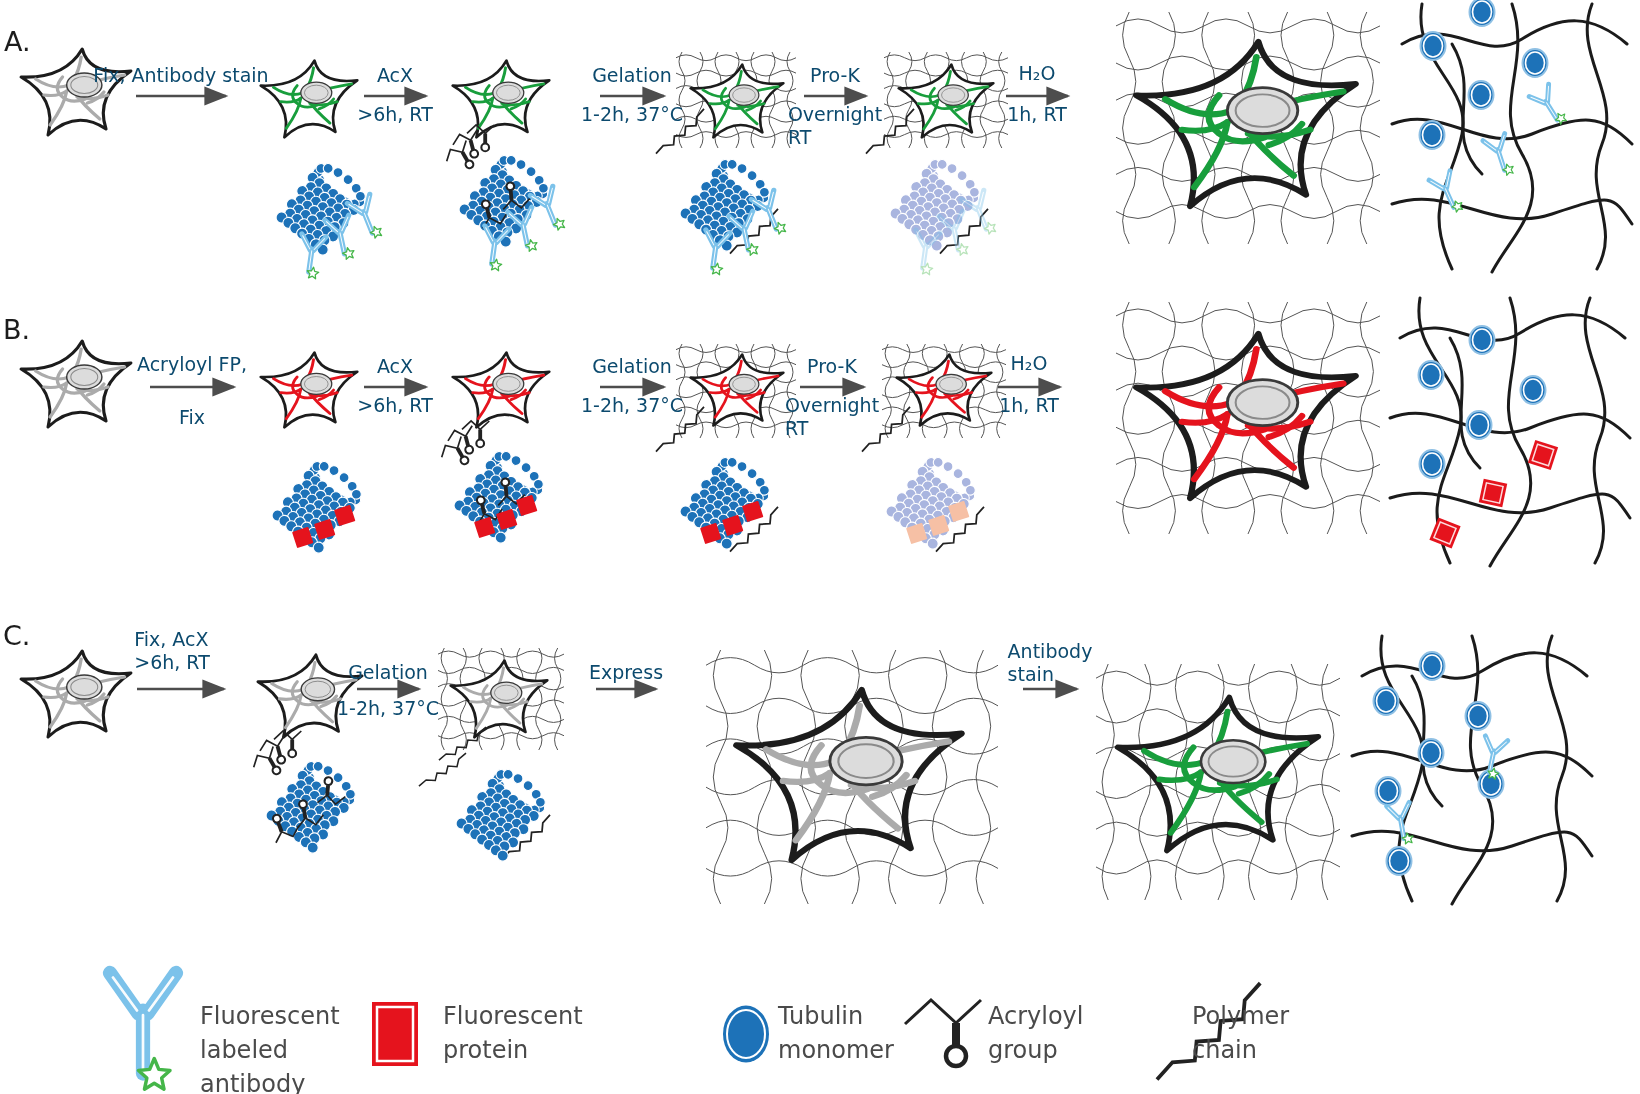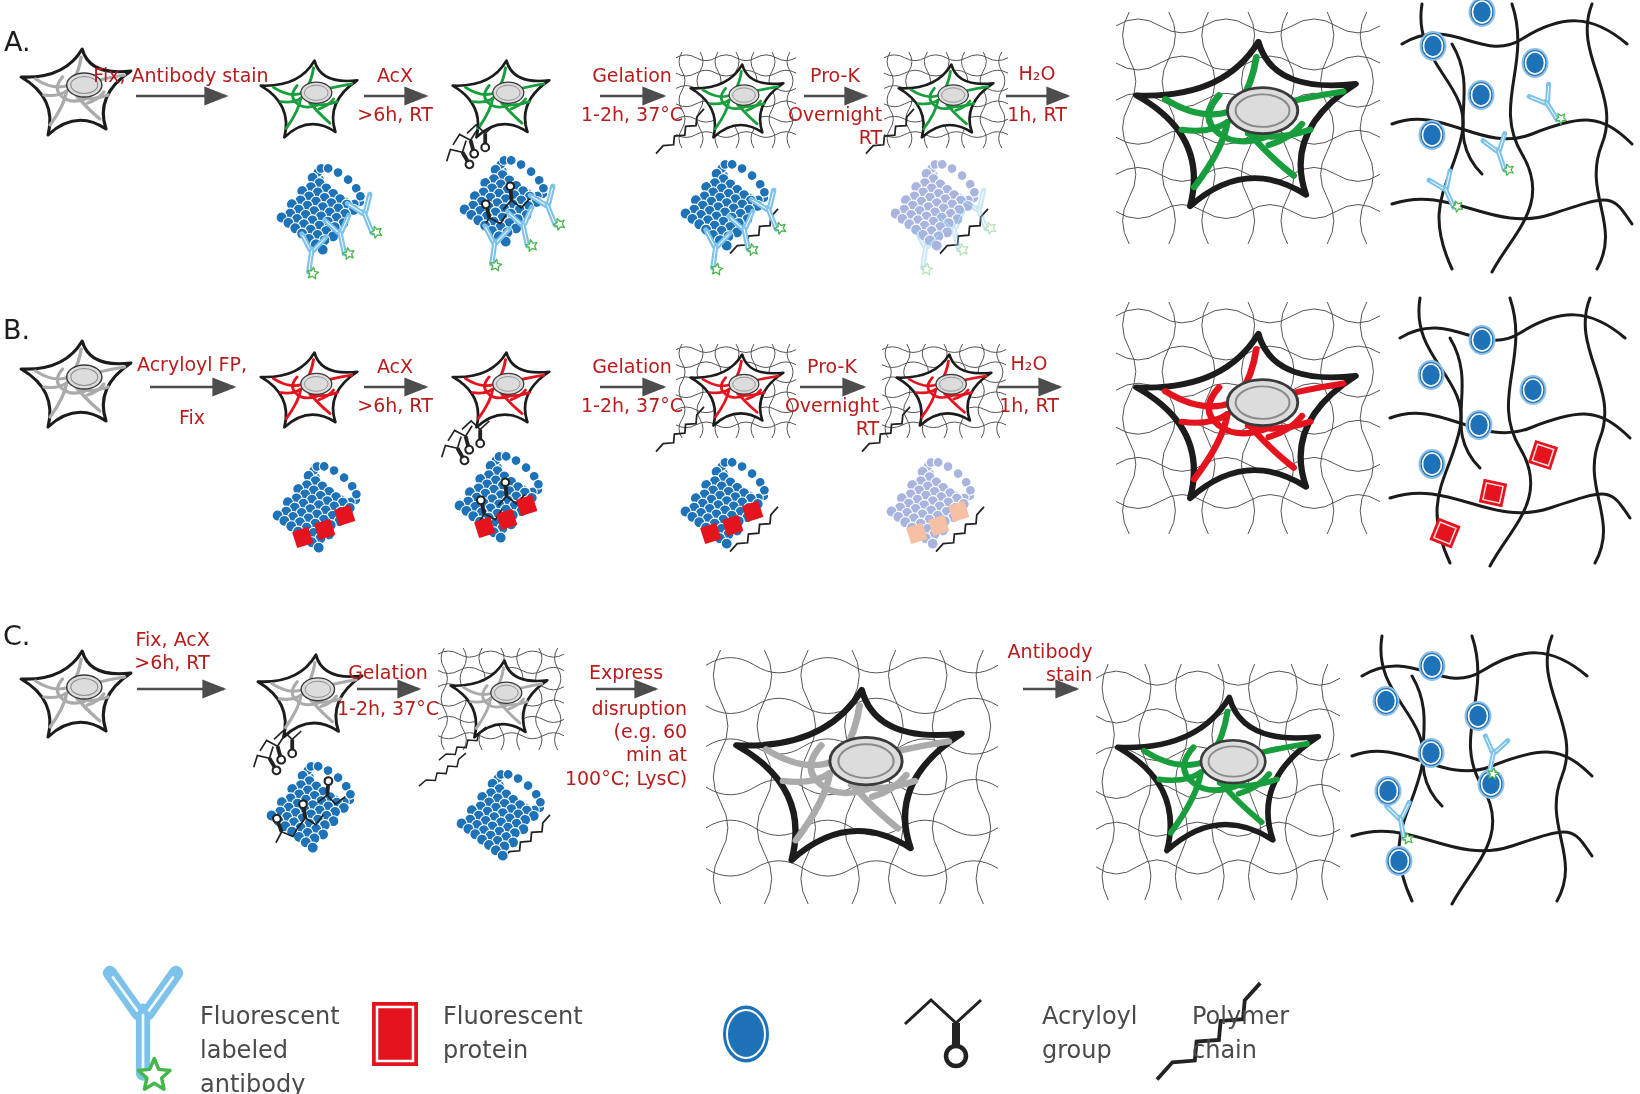"Fix, Antibody stain" .lbl { color: #b91c1c -> #0c4a6e; text-align: right -> left }
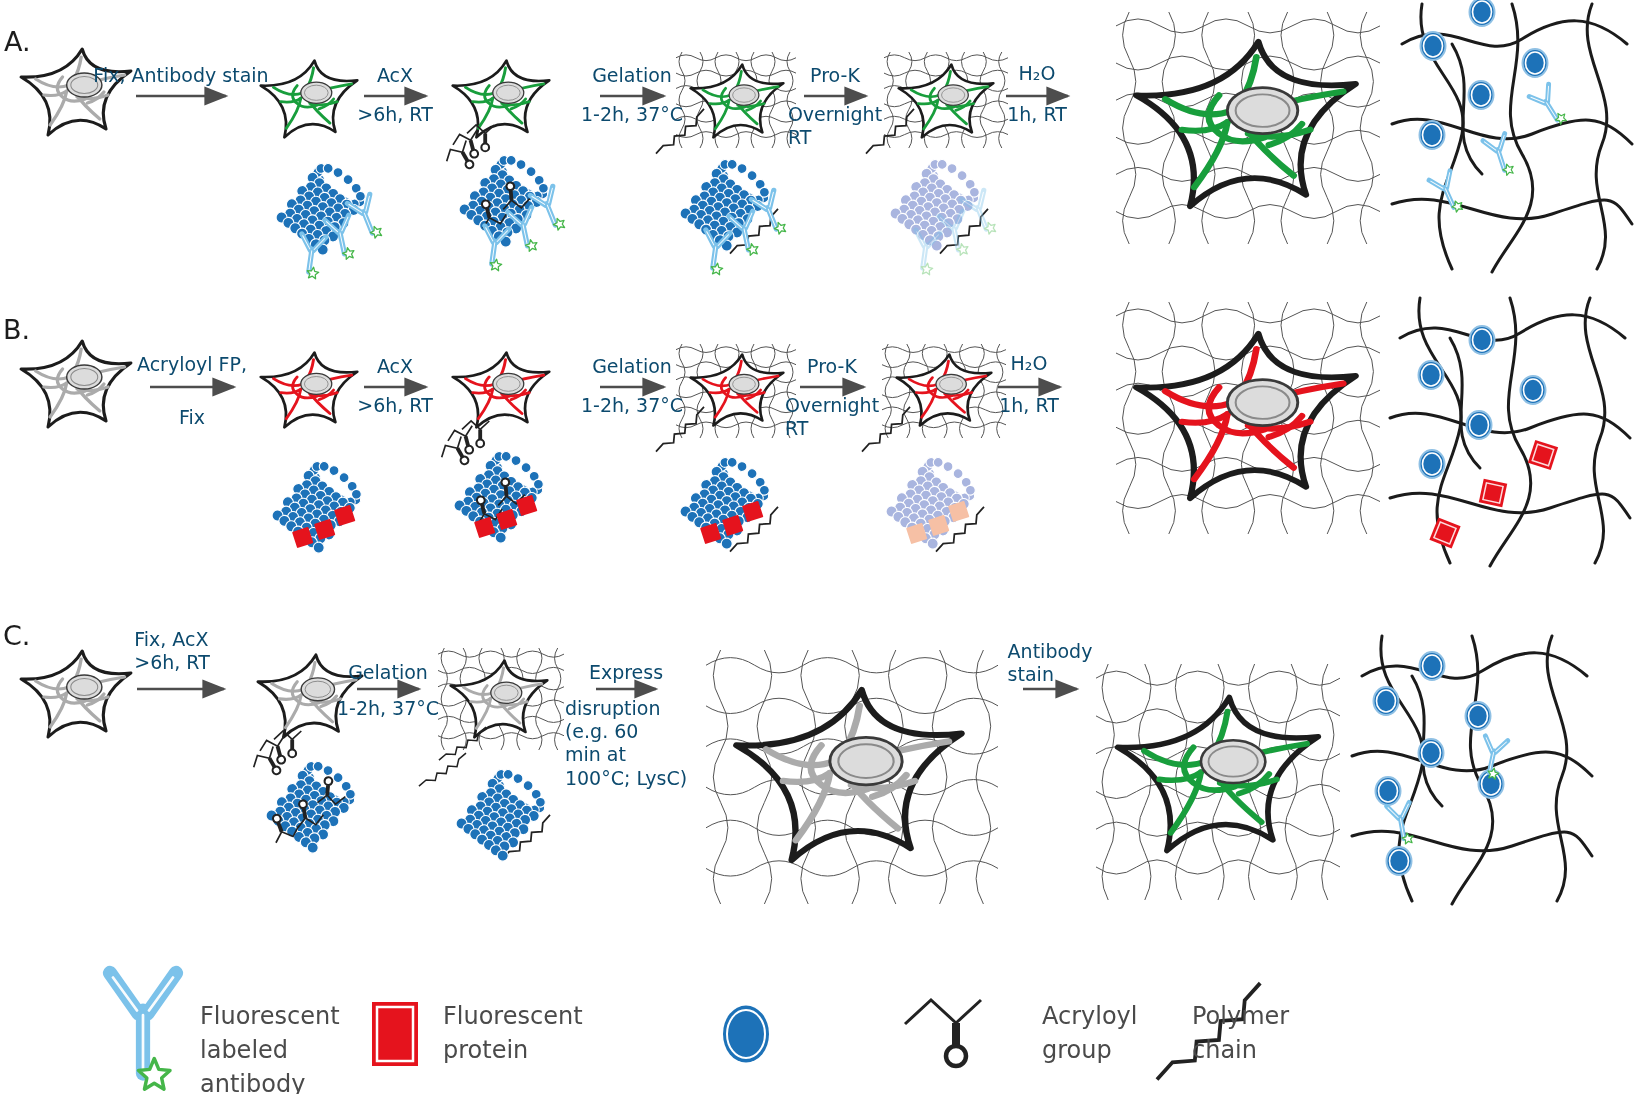"disruption" div.lbl { html: <div>disruption (e.g. 60 min at 100°C; LysC)</div> -> none }
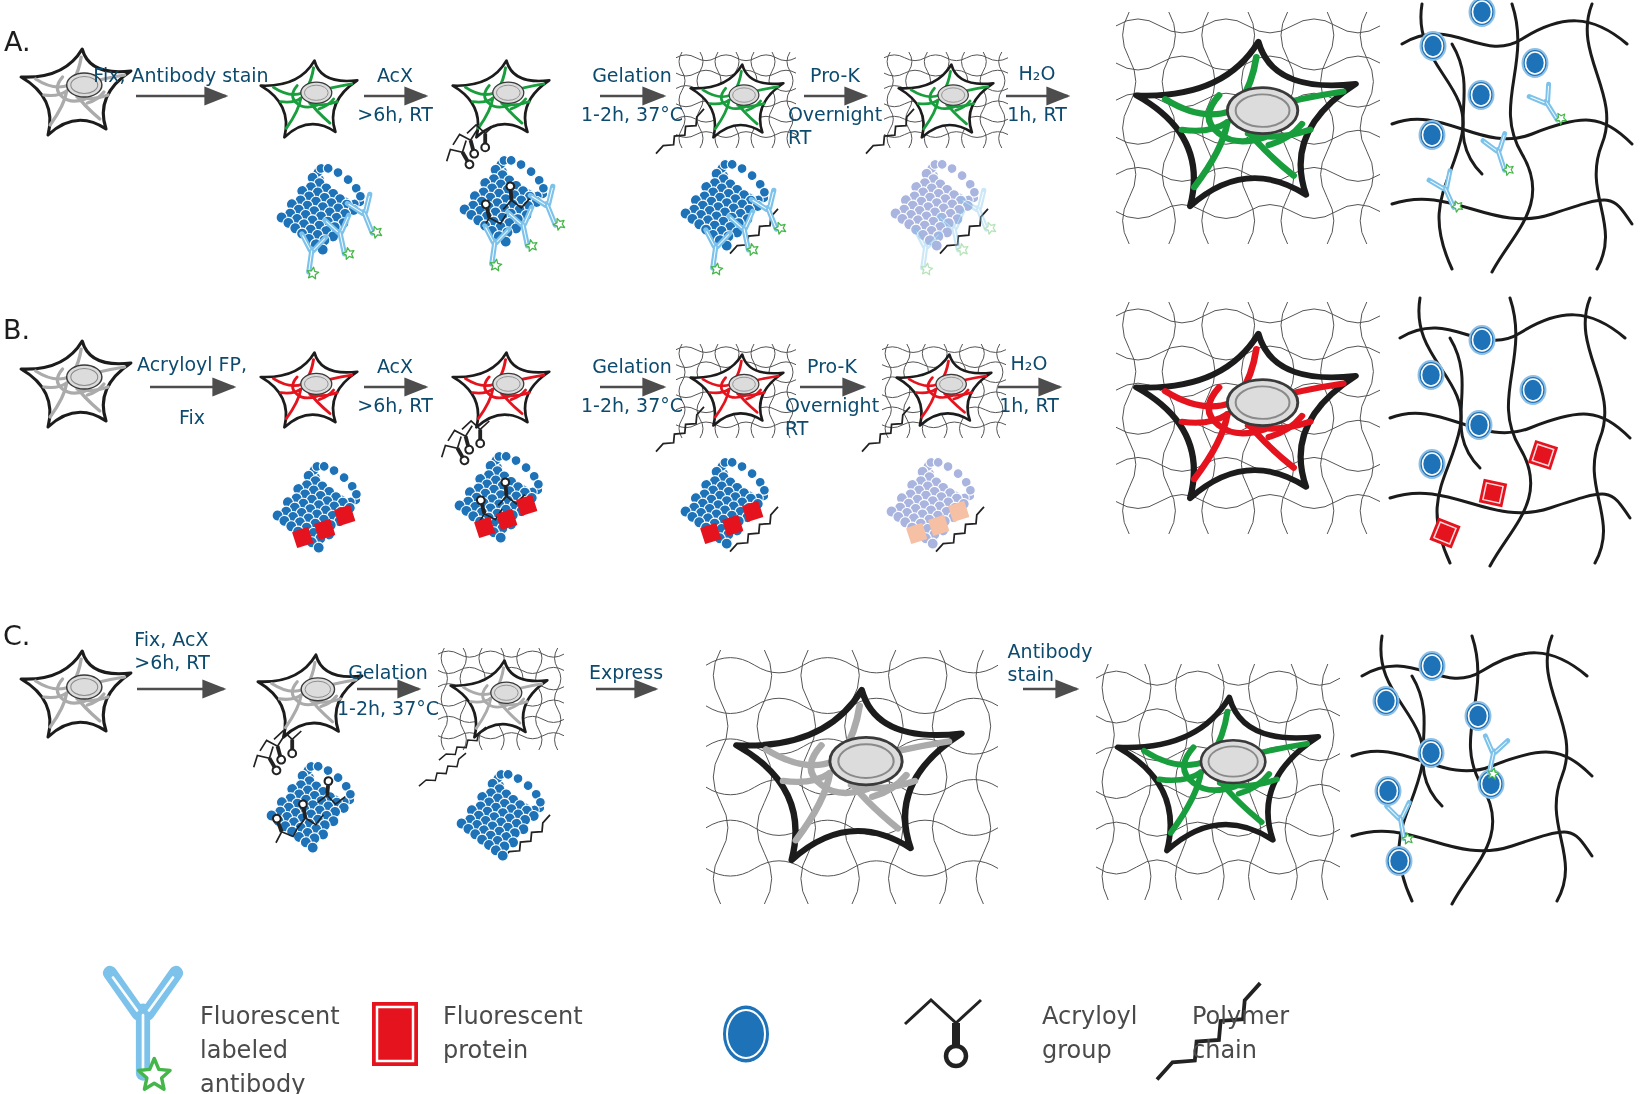"Tubulin" div.legend-text { html: none -> <div>Tubulin monomer</div> }
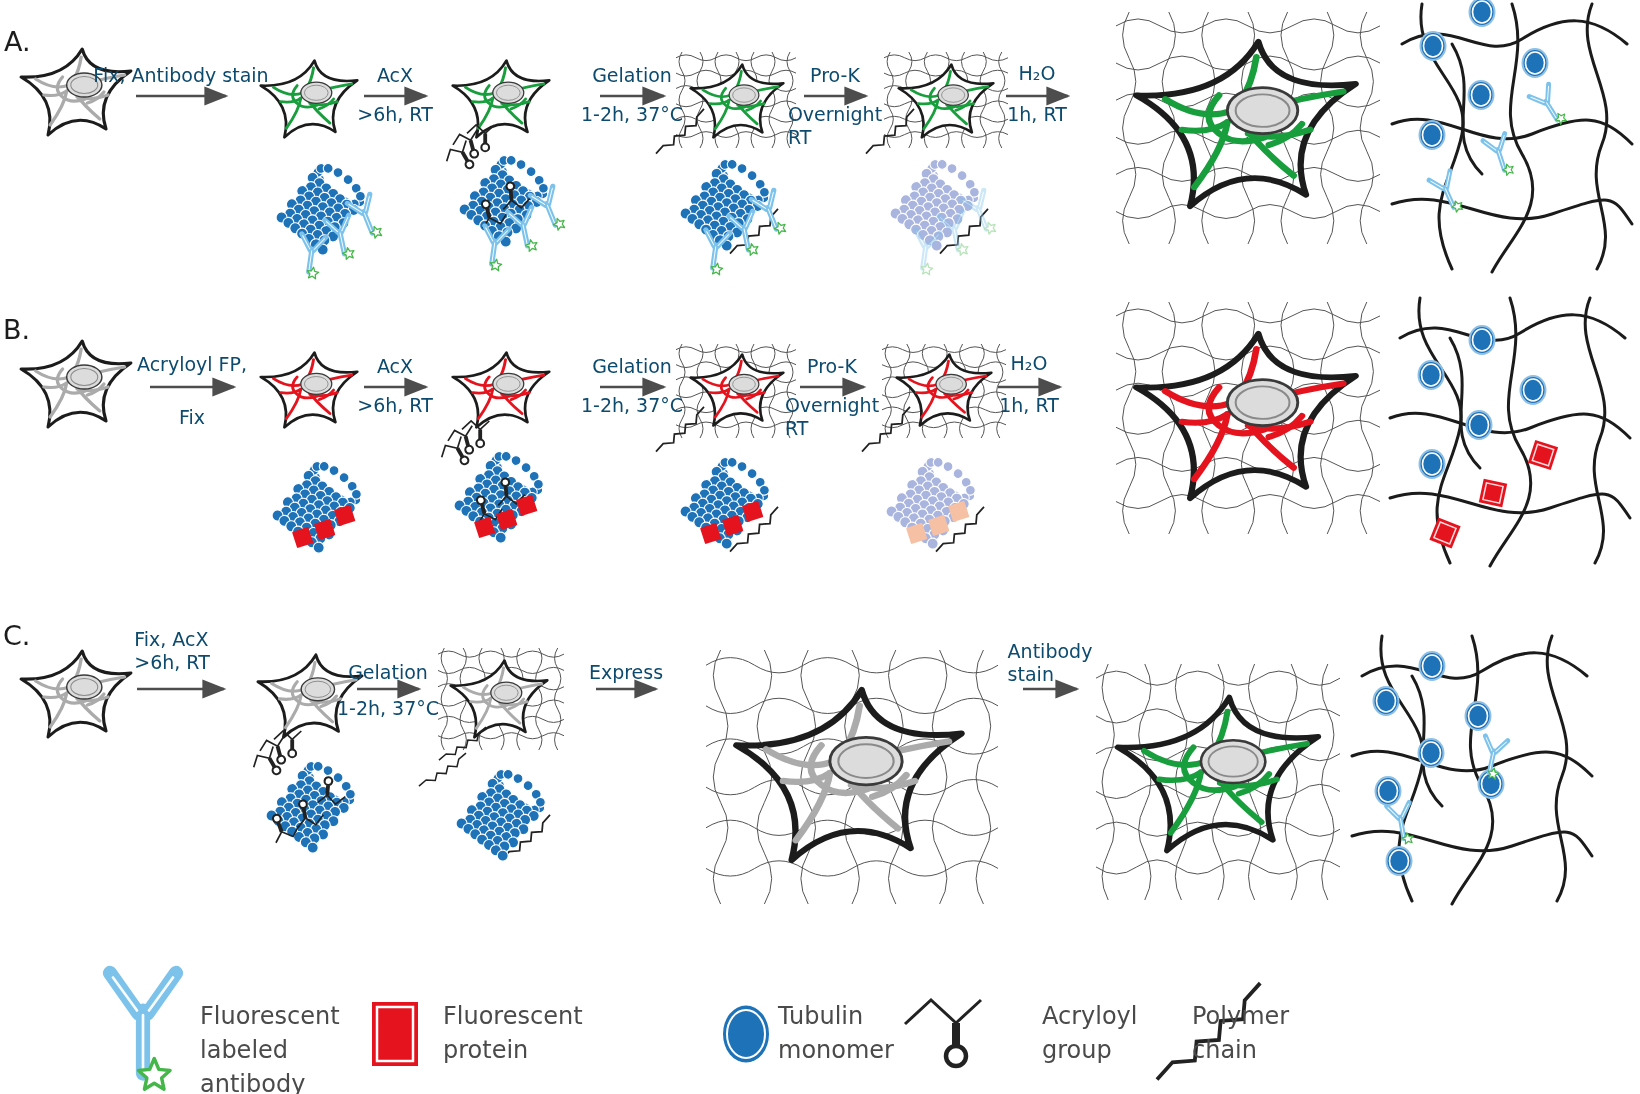"Acryloyl" div.legend-text { left: 1042px -> 988px }
